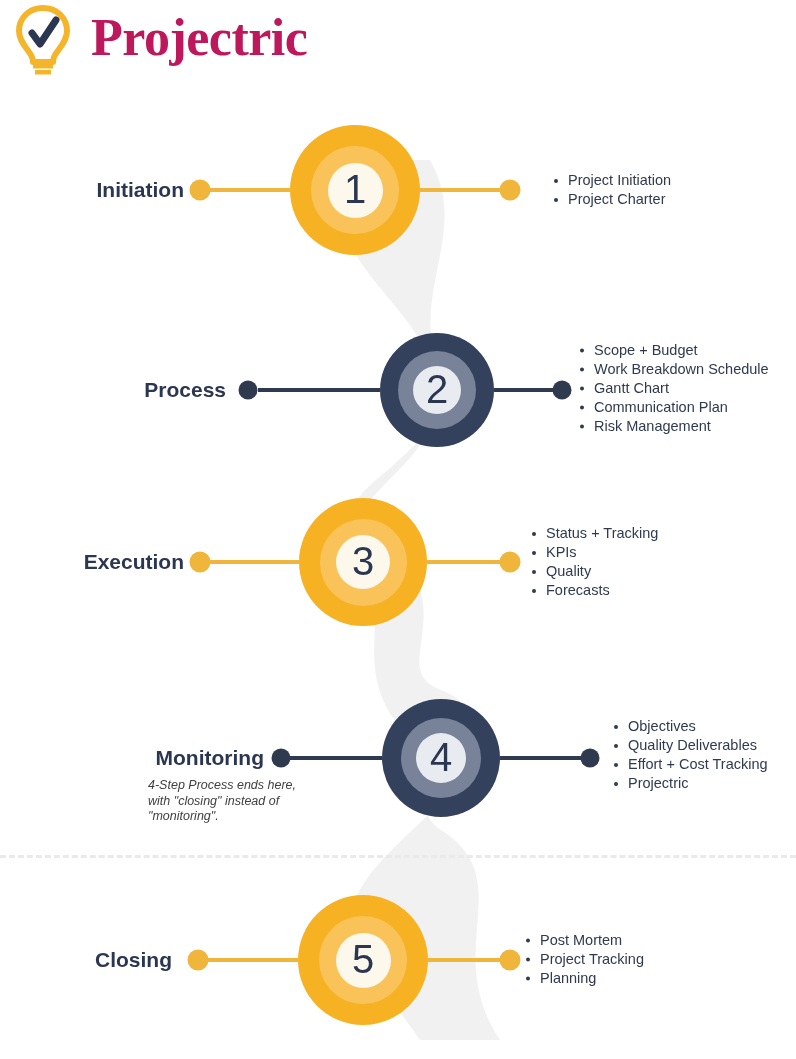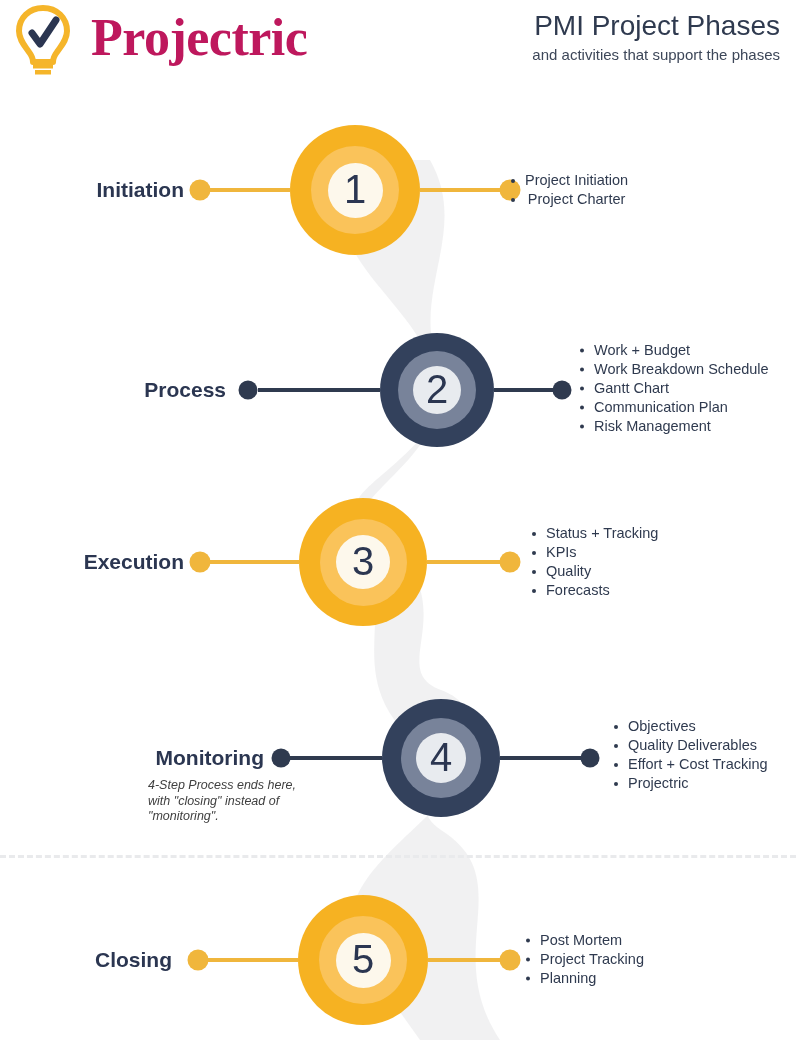"PMI Project Phases" div { html: <div> <div>PMI Project Phases</div> <div>and activities that support the phases</div> </div> -> none }
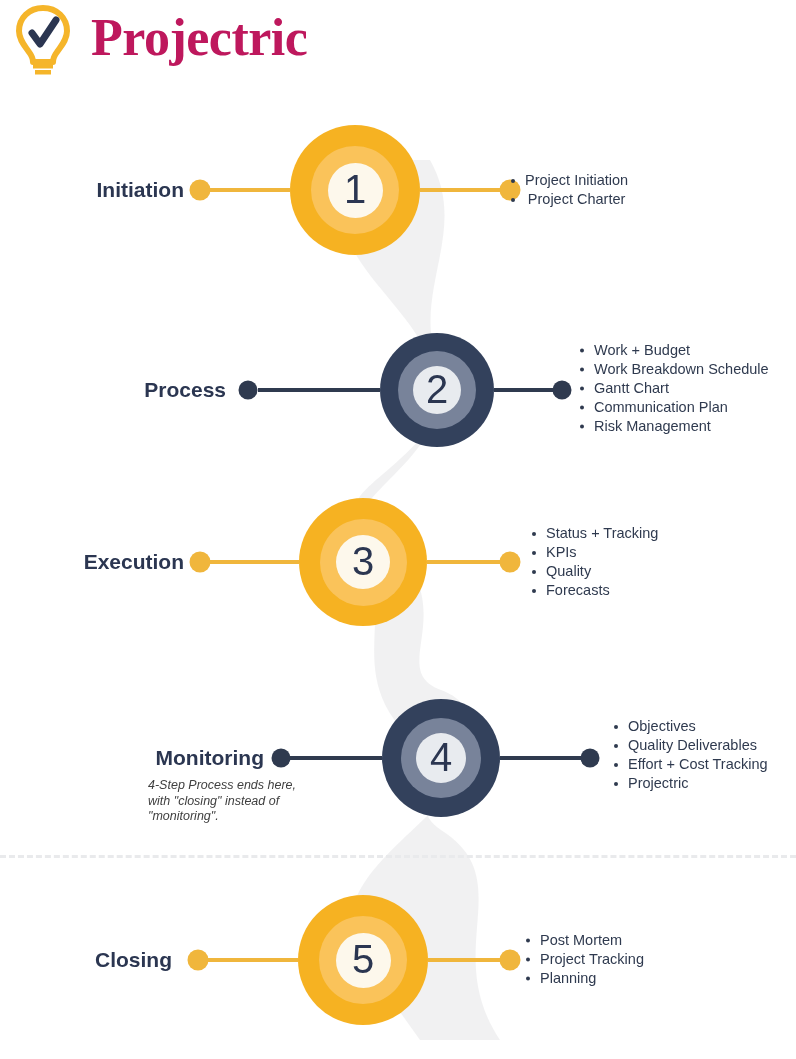"Project Initiation" ul.bullet-list { left: 509px -> 552px; text-align: center -> none }
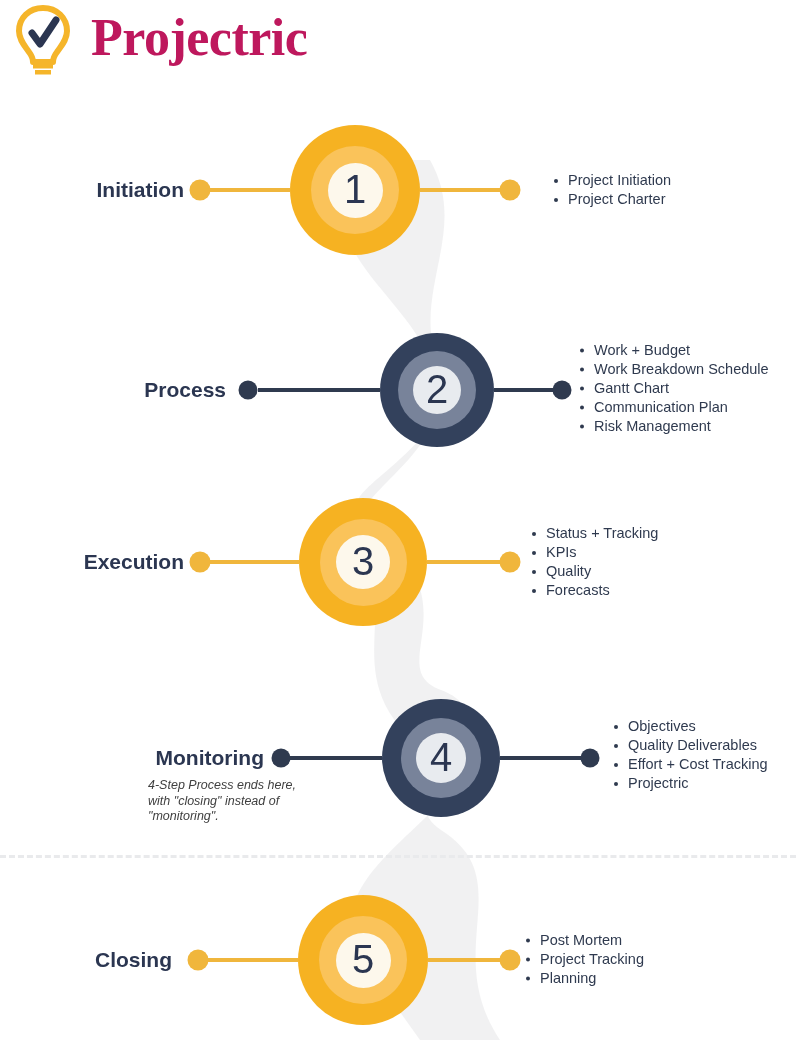"Work + Budget" li { text: Work -> Scope }
